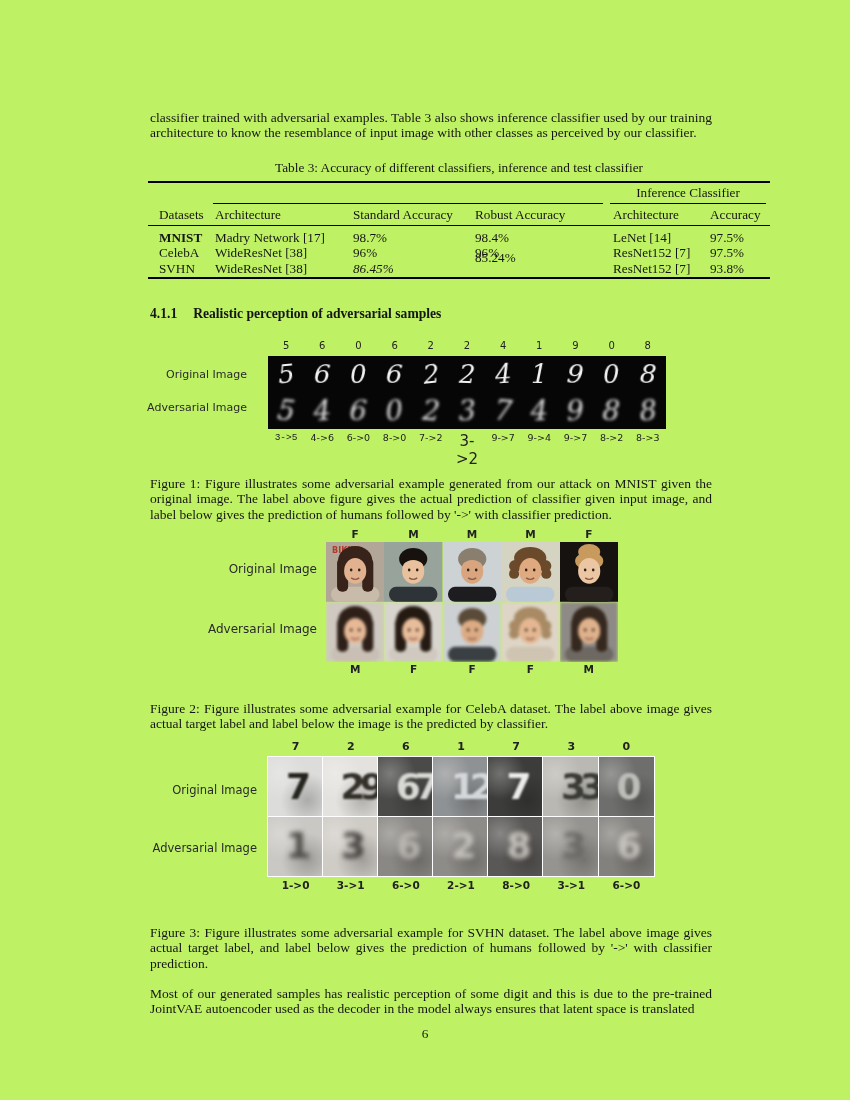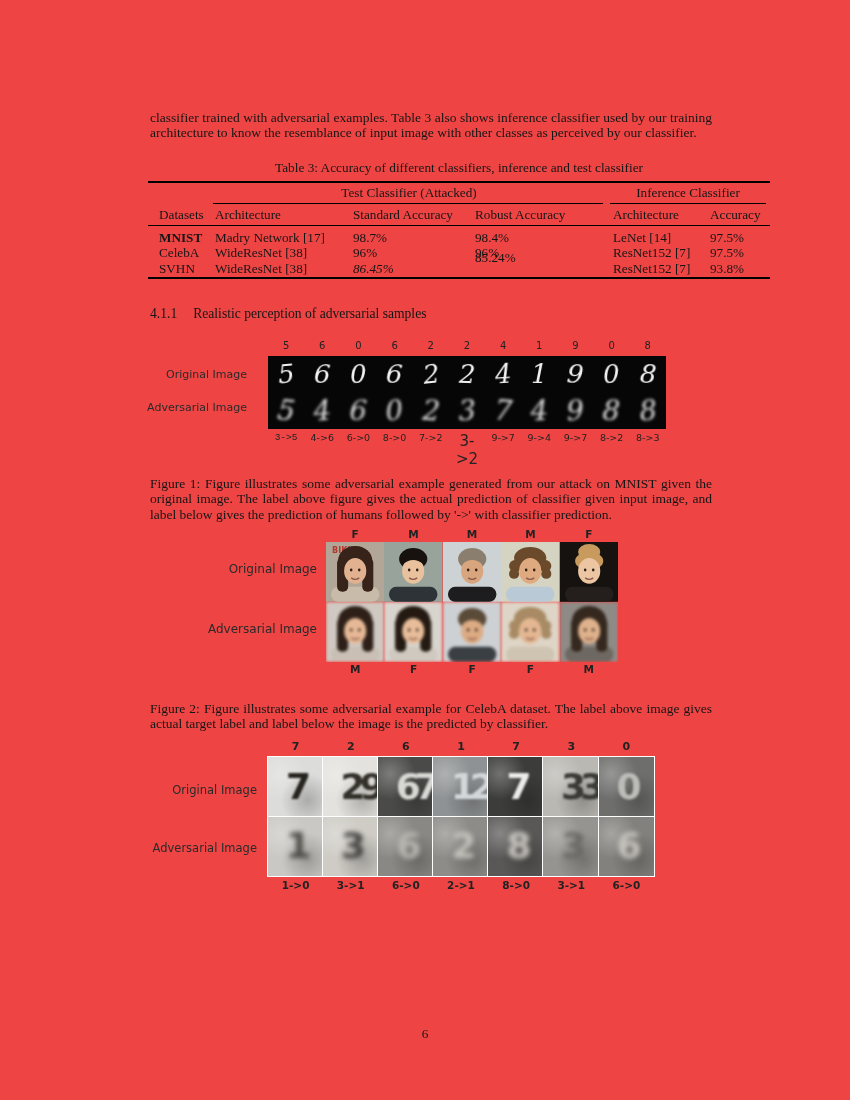"classifier trained with adversarial" .page { background: #ef4444 -> #bef264 }
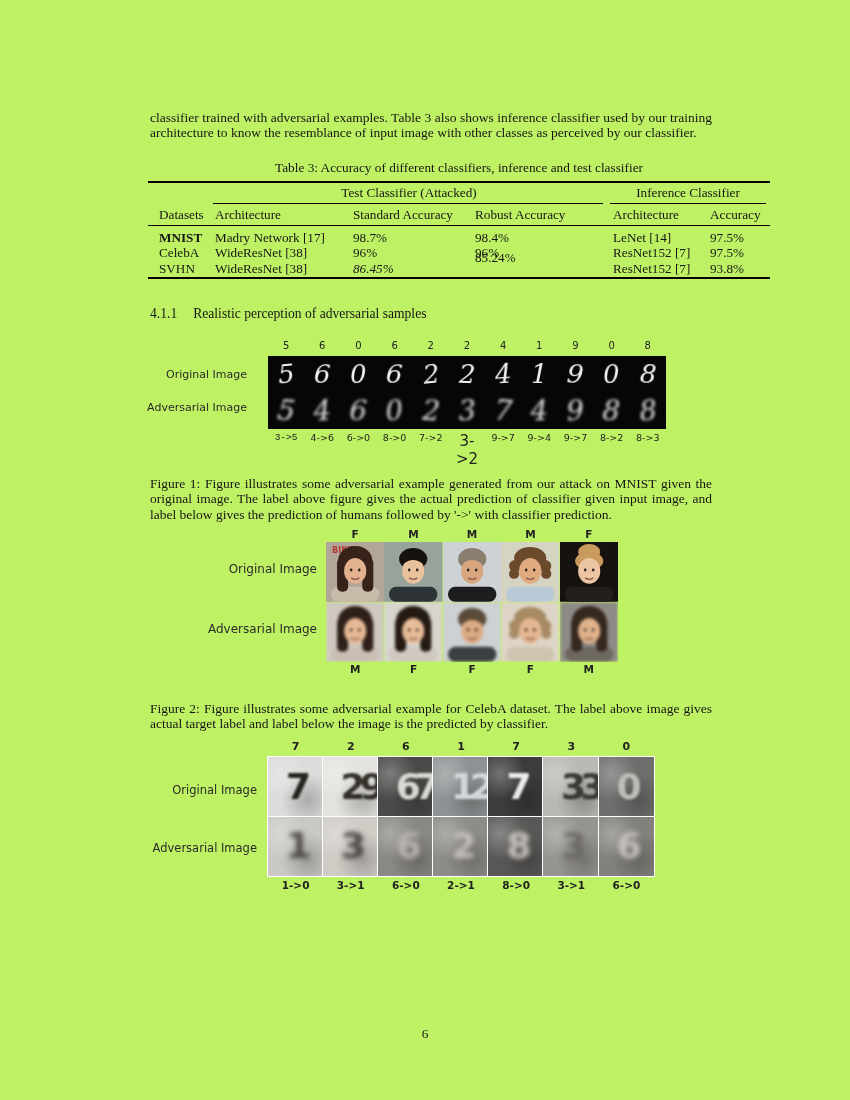"Test Classifier (Attacked)" div.tgroup { html: <div>Test Classifier (Attacked)</div> -> none }
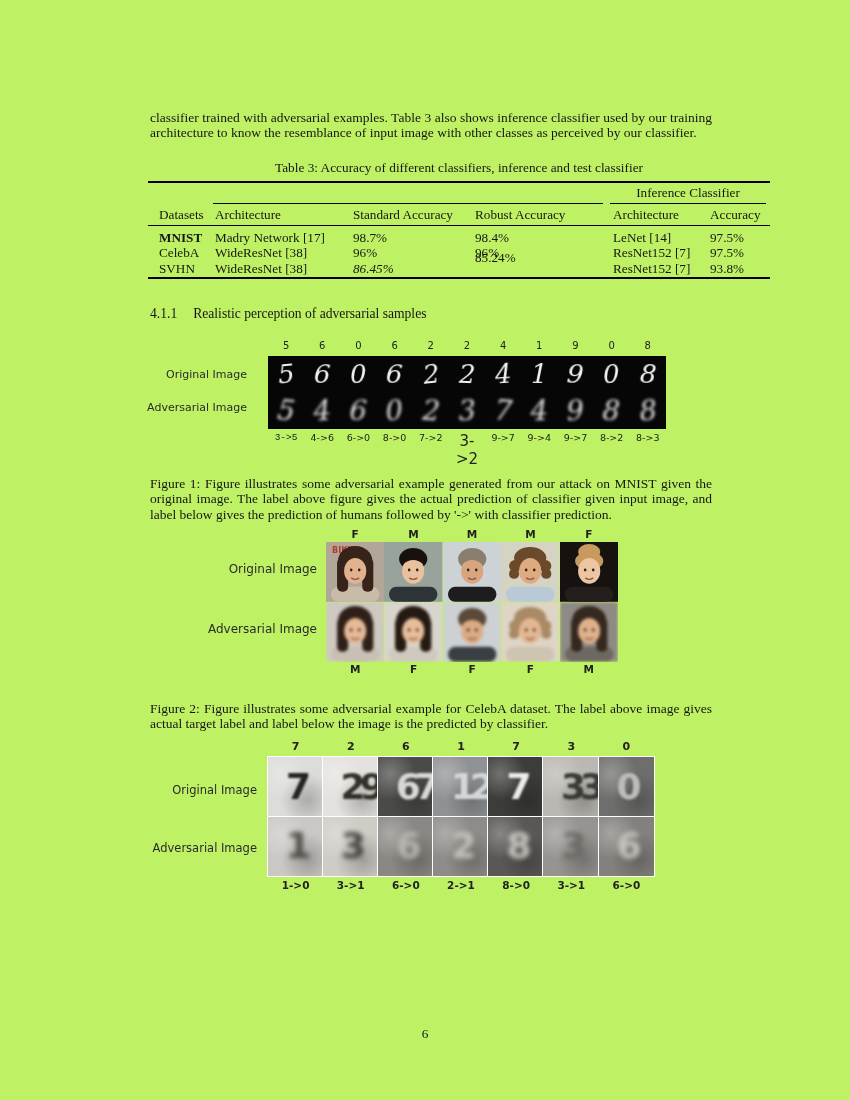"4.1.1 Realistic perception of" .sechead { font-weight: normal -> bold }
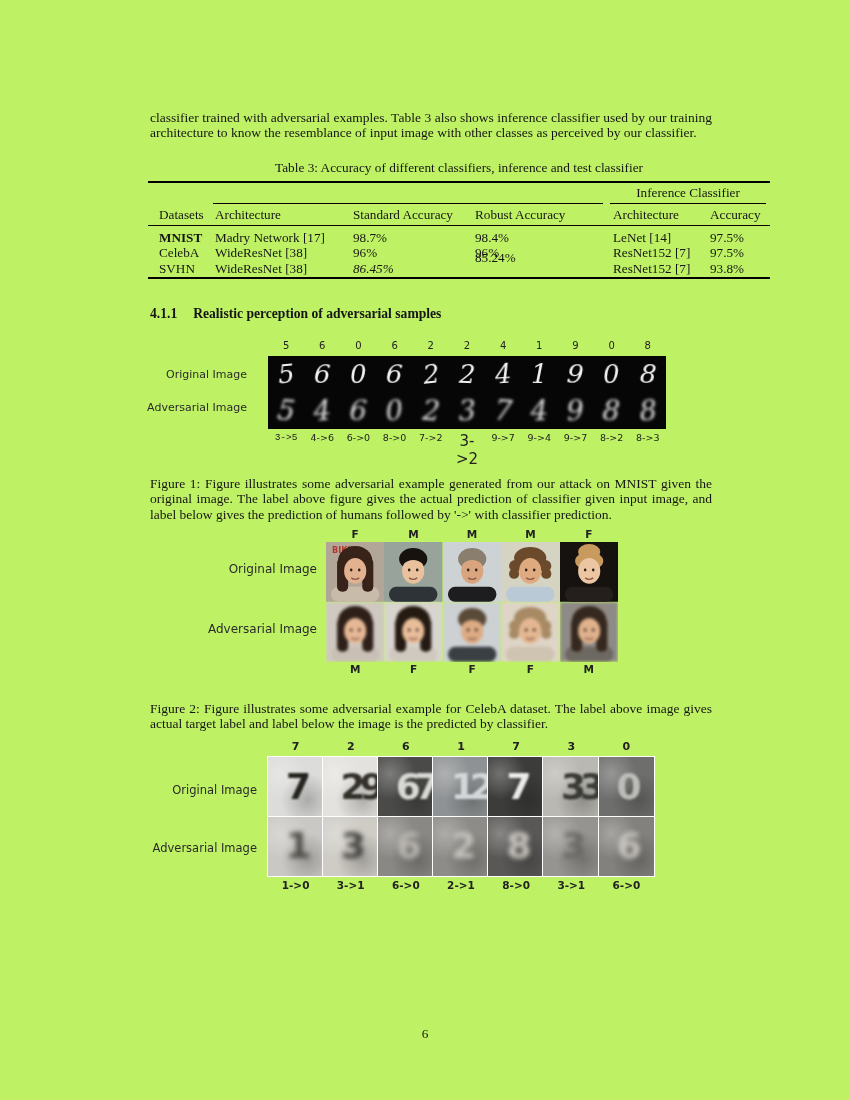"Figure 3: Figure illustrates some" p.para { html: none -> <p>Figure 3: Figure illustrates some adversarial example for SVHN dataset. The label above image gives actual target label, and label below gives the prediction of humans followed by '-&gt;' with classifier prediction.</p> }
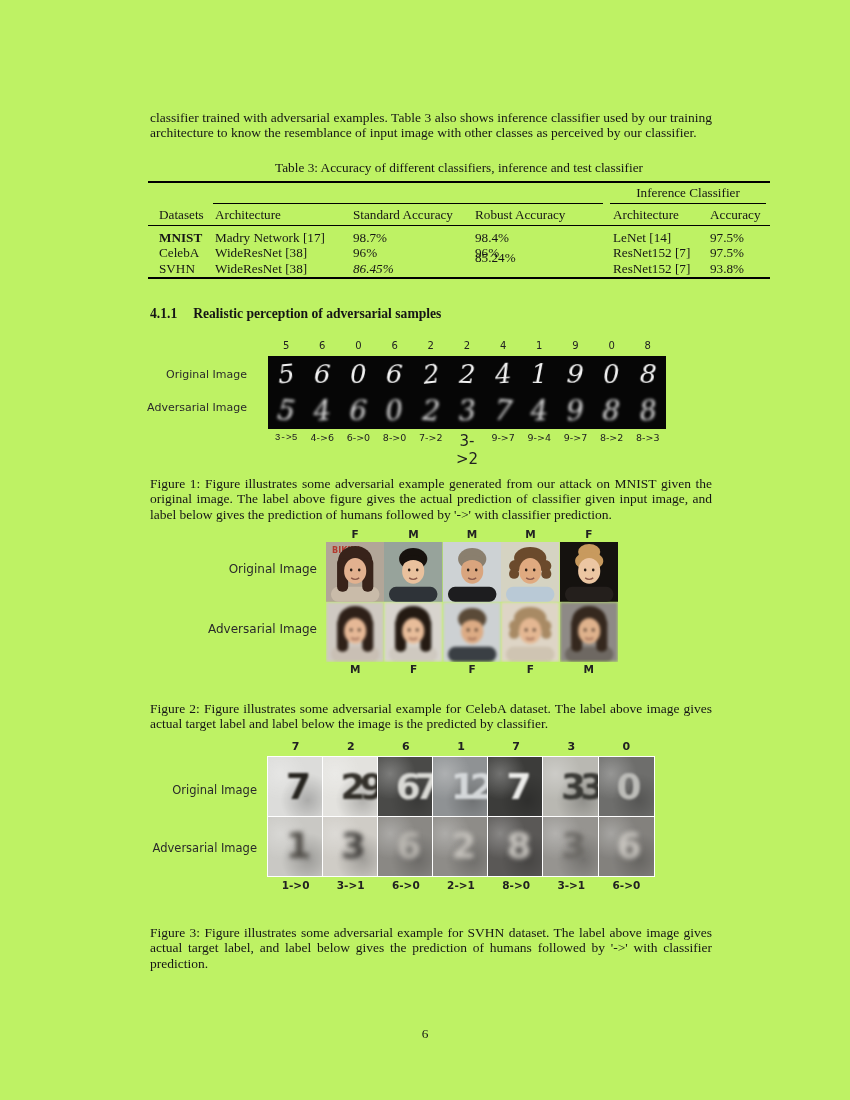"Most of our generated samples" p.para { html: none -> <p>Most of our generated samples has realistic perception of some digit and this is due to the pre-trained JointVAE autoencoder used as the decoder in the model always ensures that latent space is translated</p> }
